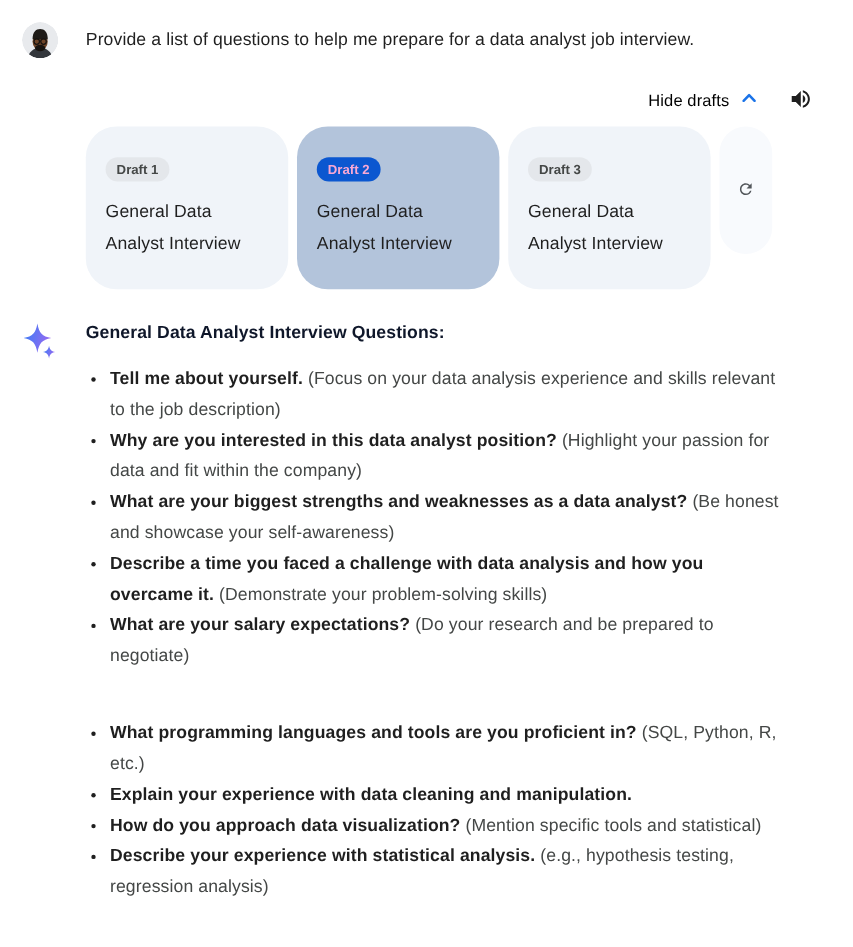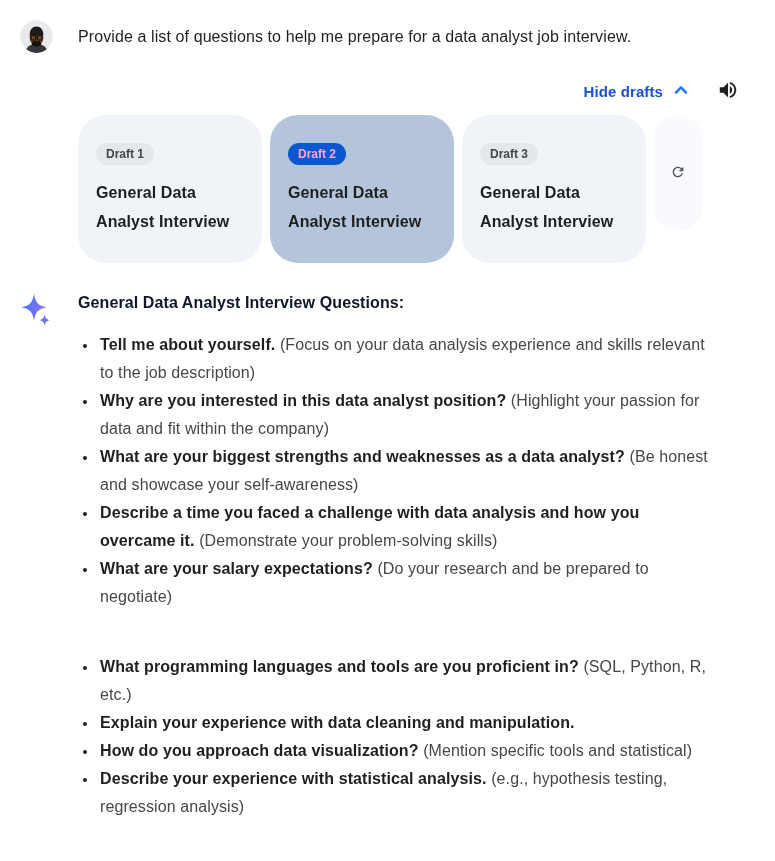"Hide drafts" .hide-drafts { color: #1d4ed8 -> #000000; font-weight: 700 -> 400 }
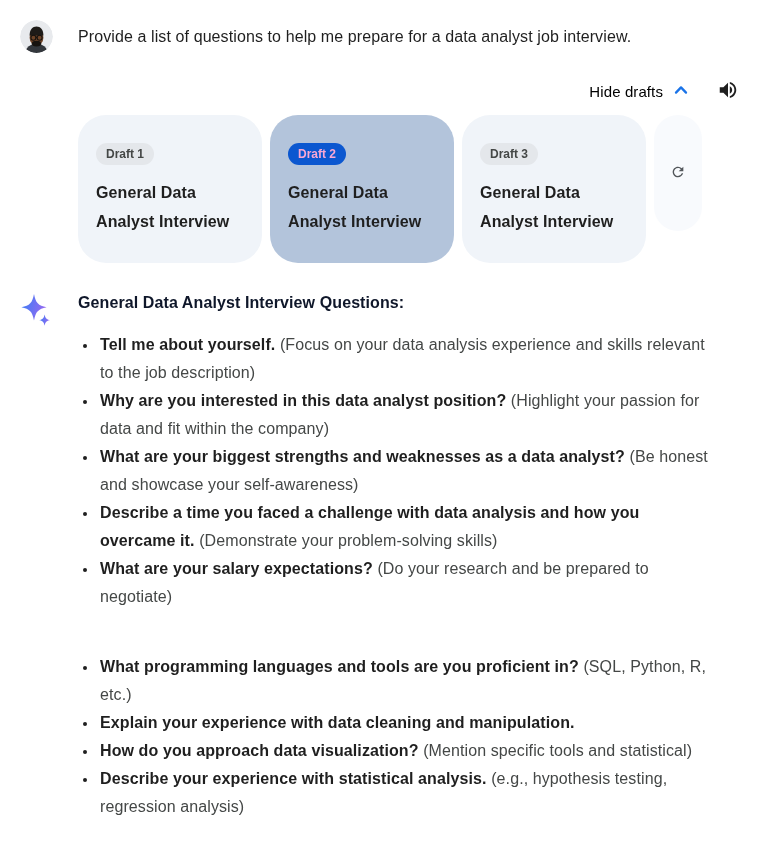"General Data Analyst Interview" .card-title { font-weight: 700 -> 400 }
